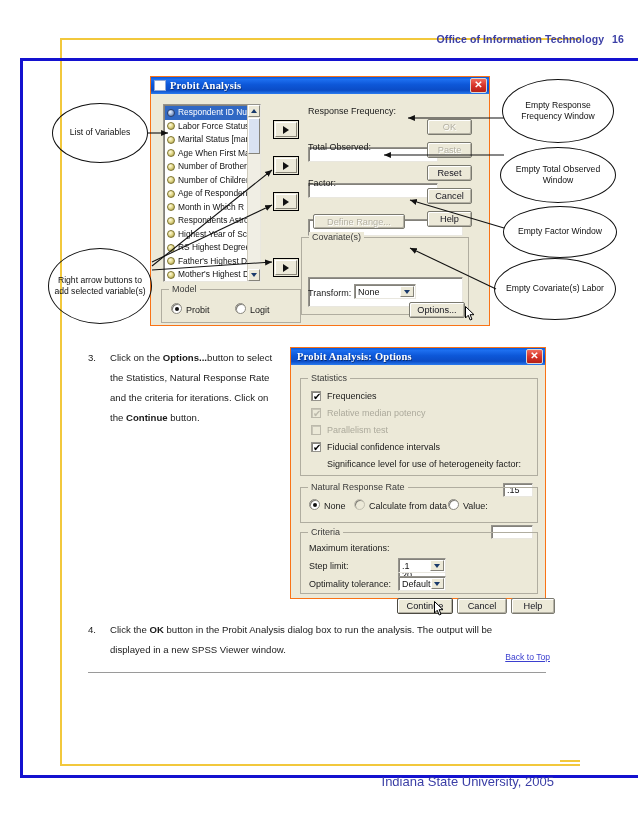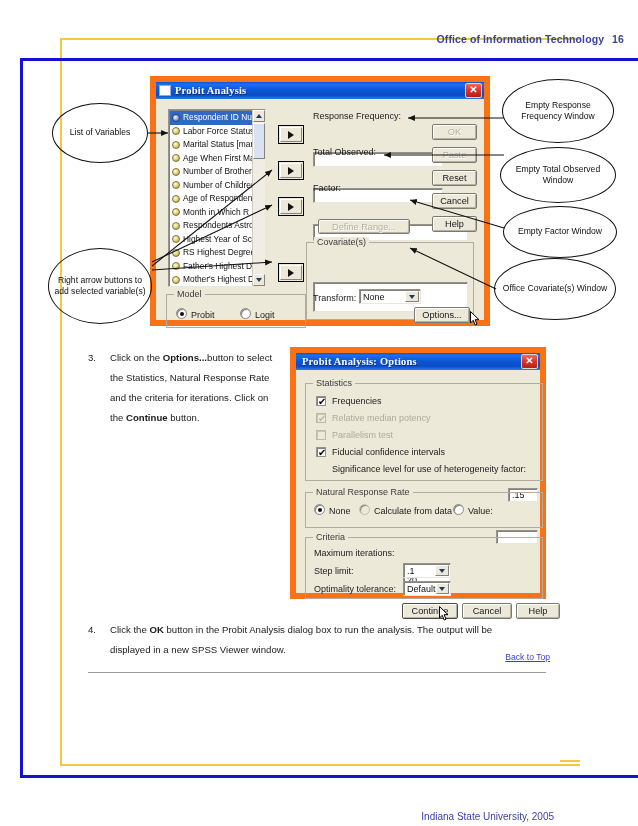"Probit Analysis" .xpwin { border: 6px solid #f97316 -> 1px solid #f97316 }
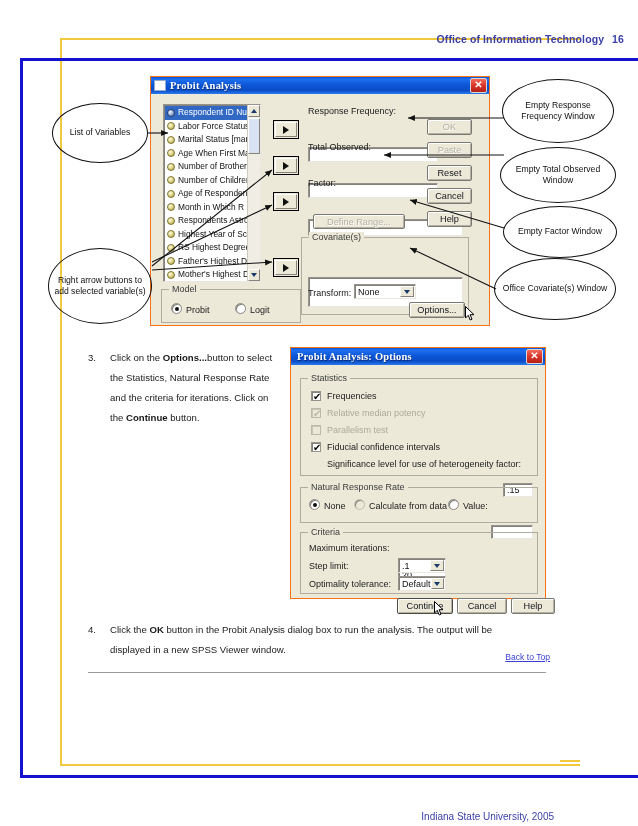"Office Covariate(s) Window" span { text: Office Covariate(s) Window -> Empty Covariate(s) Labor }
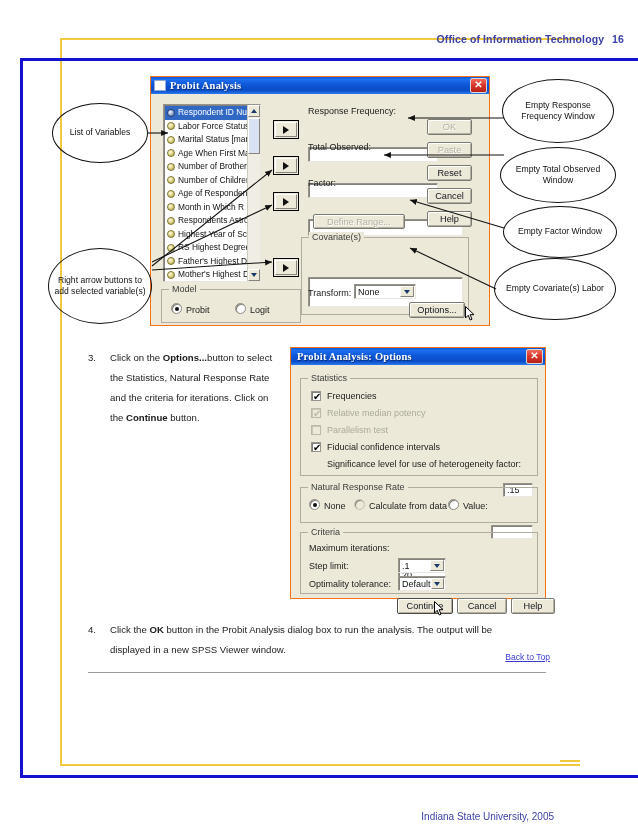"Indiana State University, 2005" #footer { font-size: 10px -> 13px; top: 811px -> 774px }
